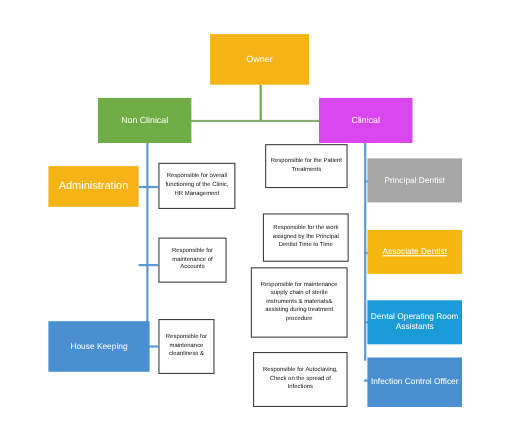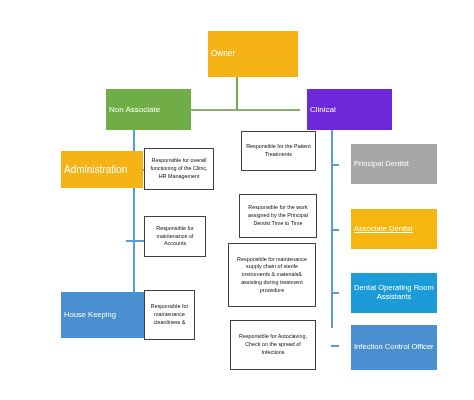"Owner" .node { justify-content: flex-start -> center; margin-left: 17px -> none }
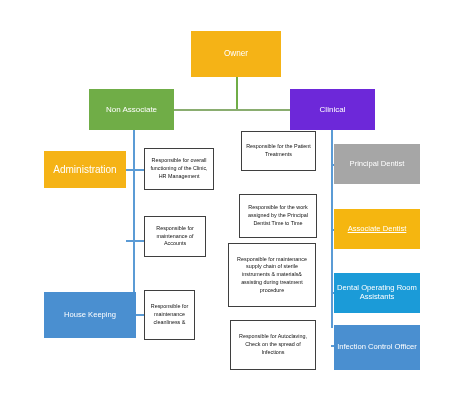"Non Associate" span.node-label { text: Associate -> Clinical }
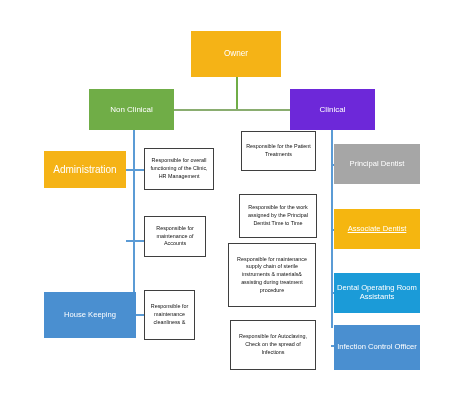"Clinical" div.node { background: #6d28d9 -> #d946ef }
